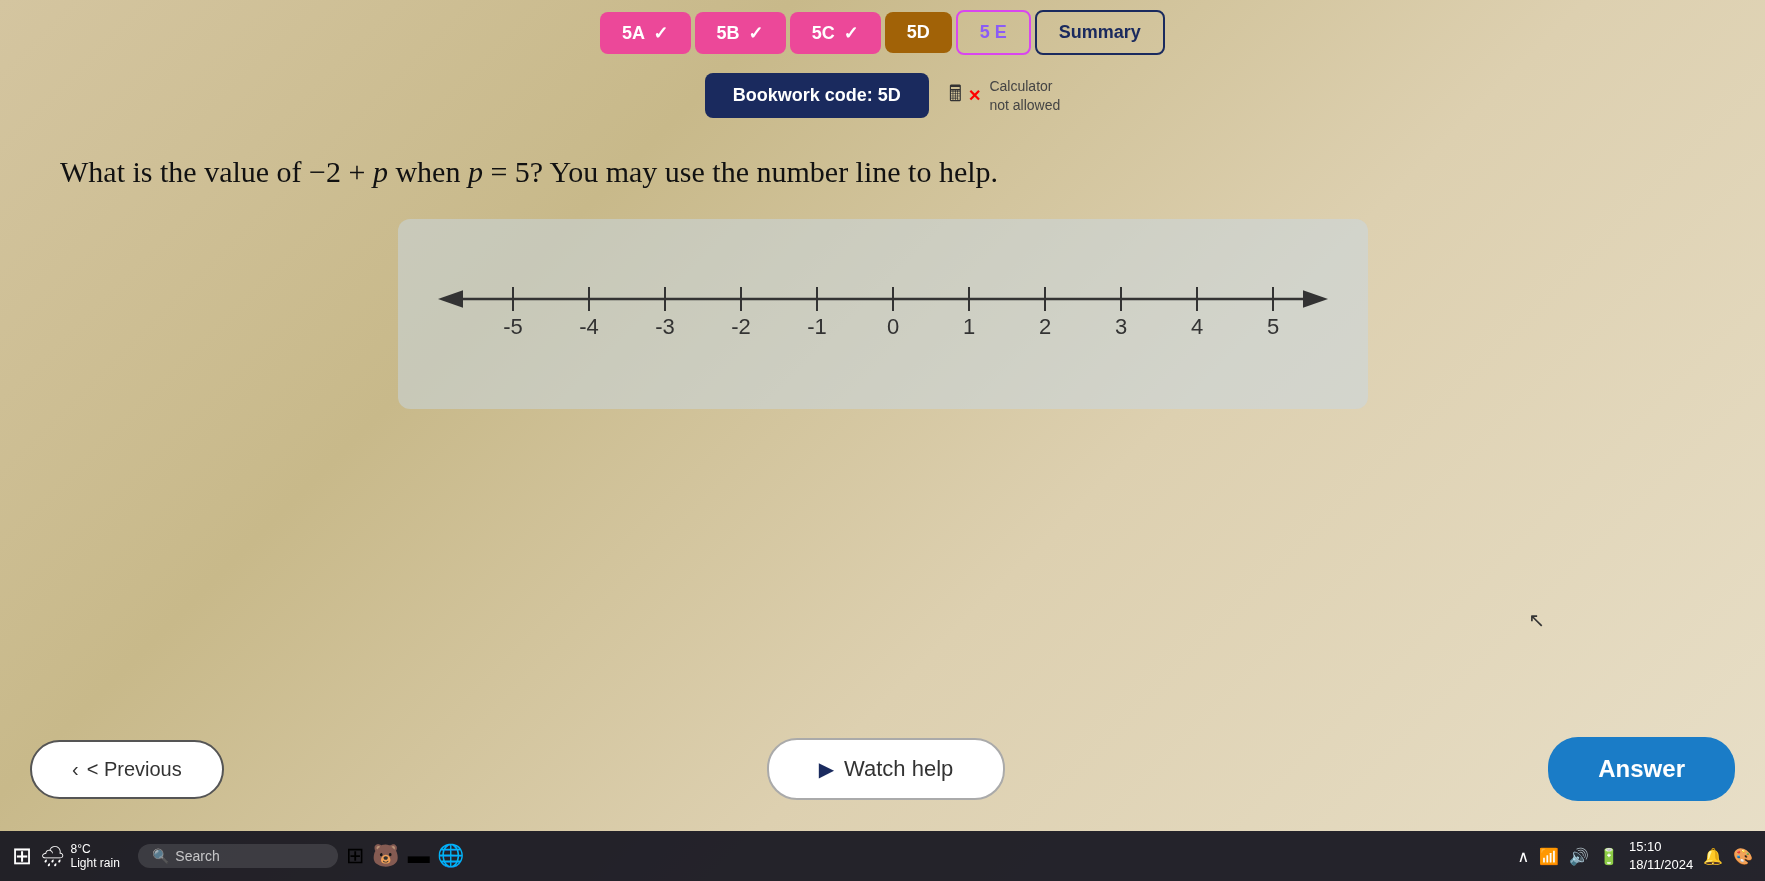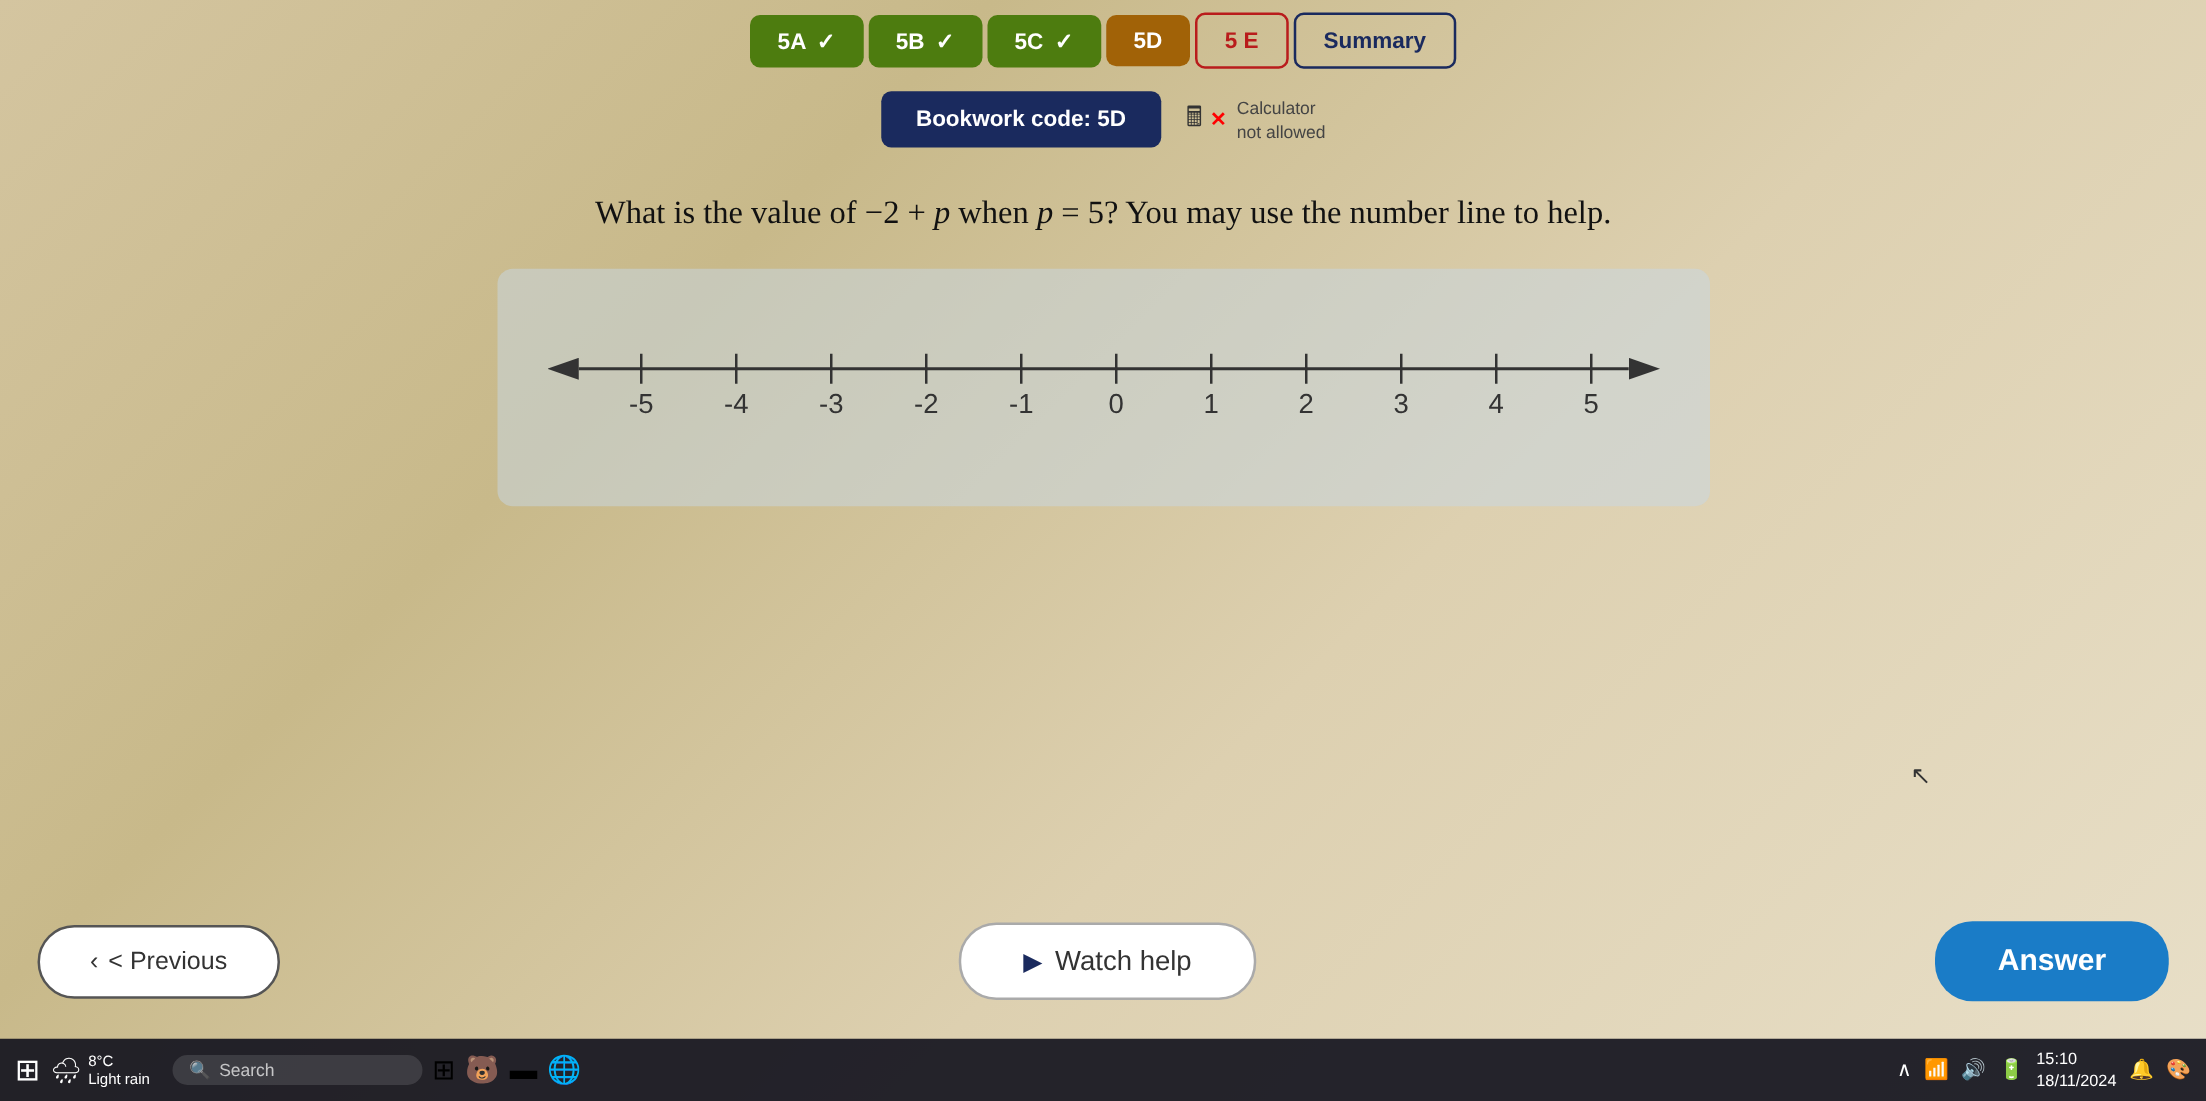"5A ✓" .tab-green { background-color: #4d7c0f -> #ec4899 }
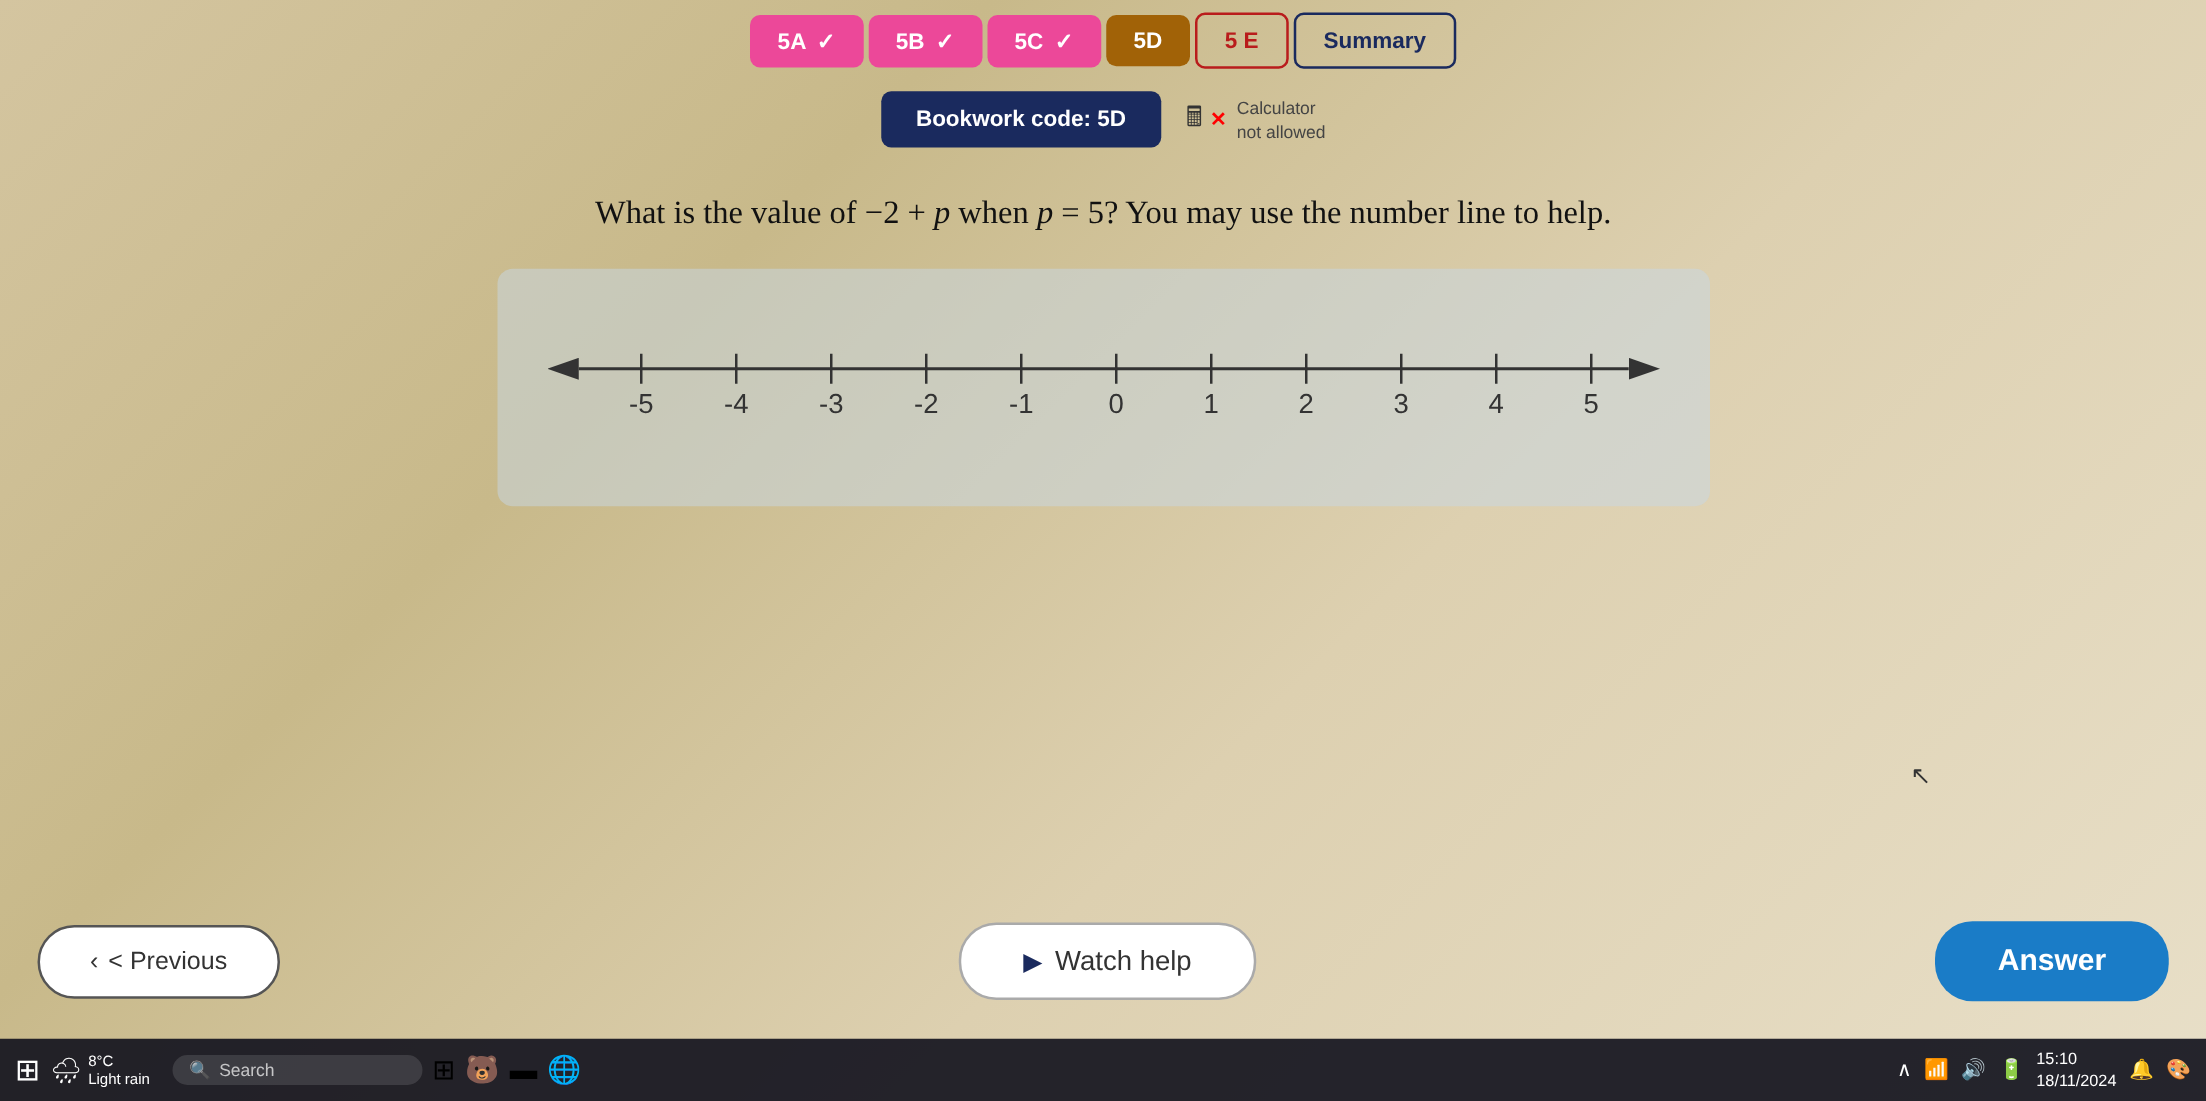"5 E" .tab-outline { border: 2px solid #b91c1c -> 2px solid #d946ef; color: #b91c1c -> #8b5cf6 }
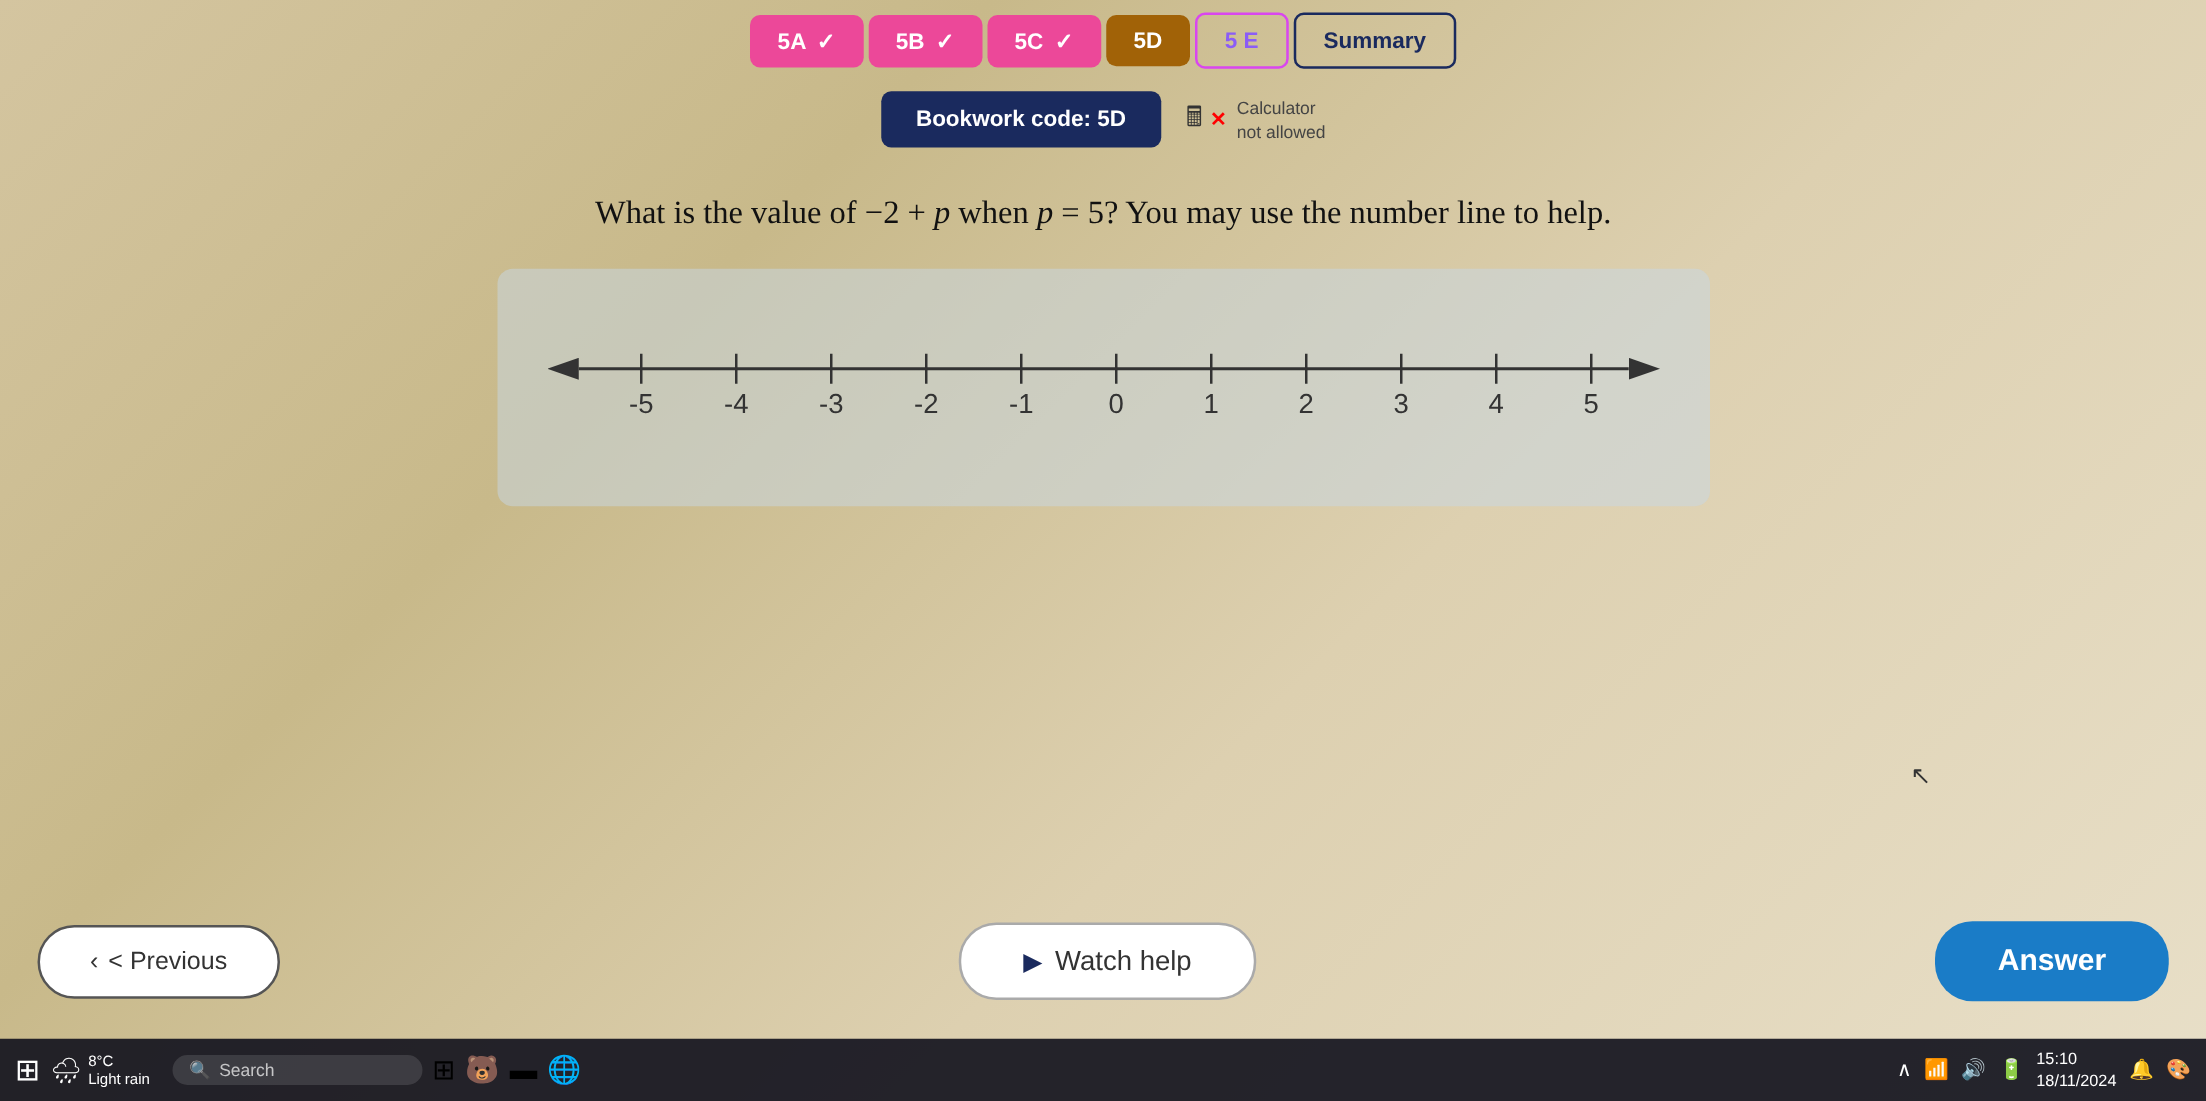"What is the value of" .question-text { font-size: 26px -> 30px; text-align: center -> left }
